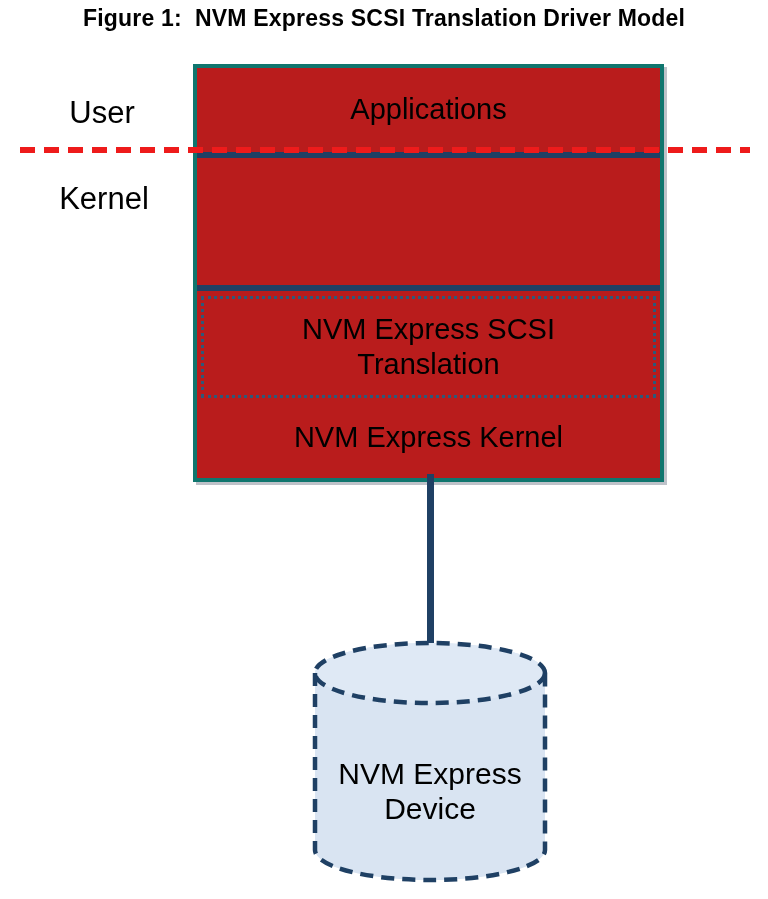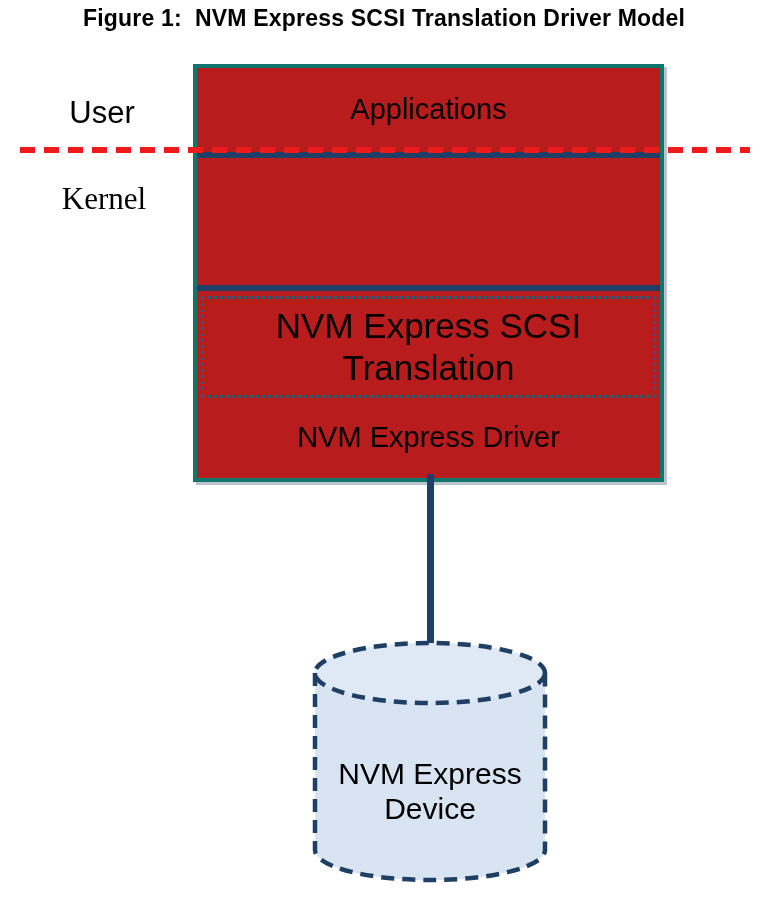"Kernel" .label-kernel { font-family: Liberation Serif, serif -> none }
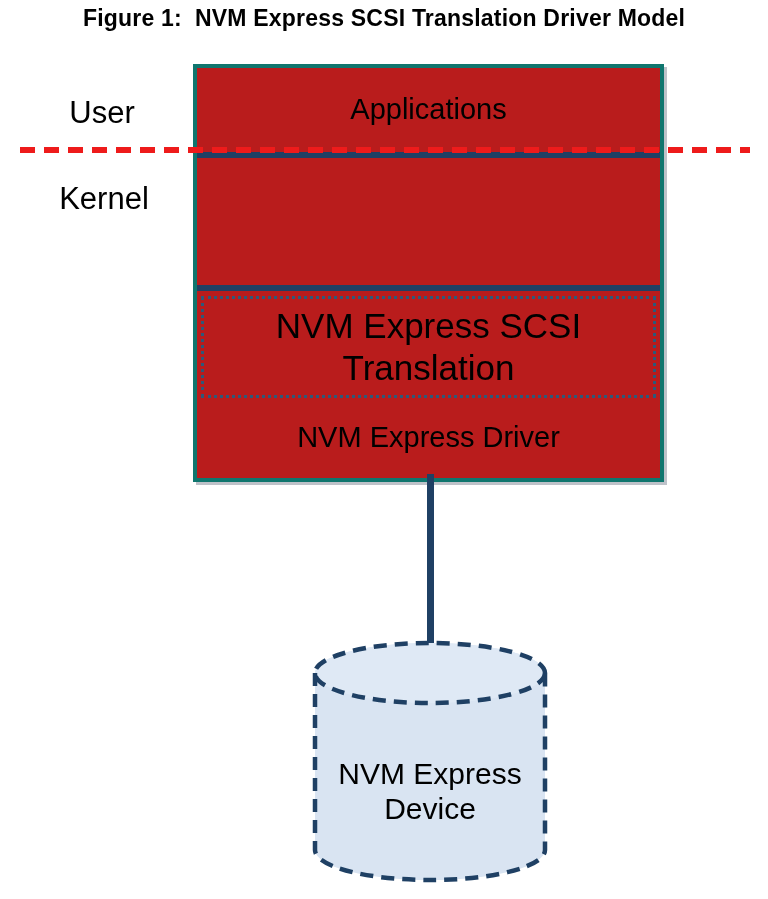"NVM Express SCSI Translation" .dotted-box { font-size: 35px -> 29px }
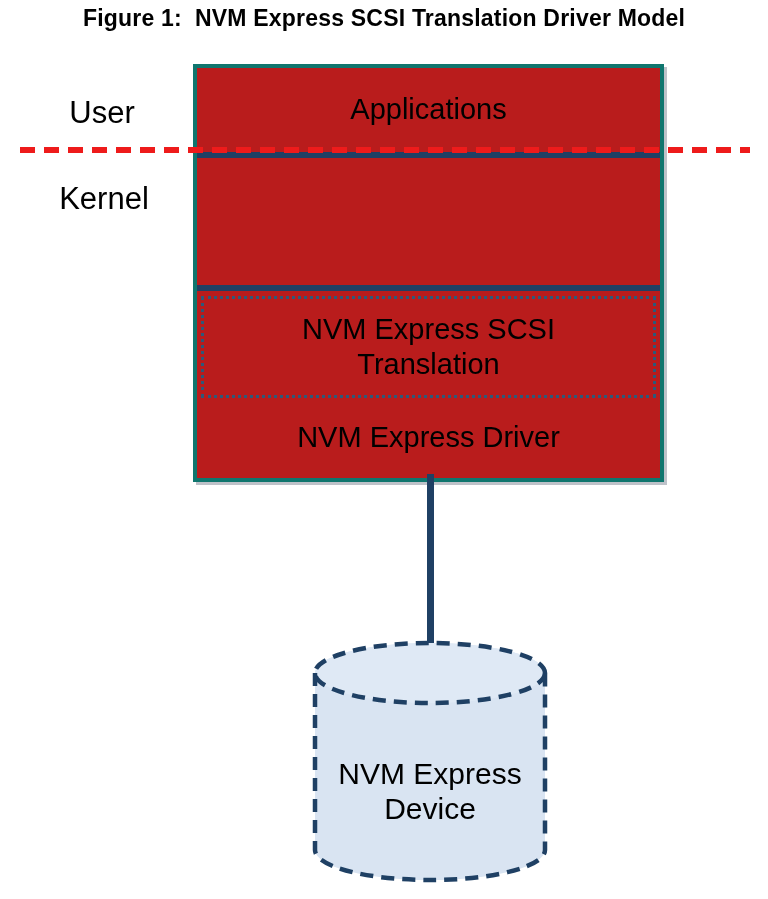"NVM Express Driver" span { text: Driver -> Kernel }
